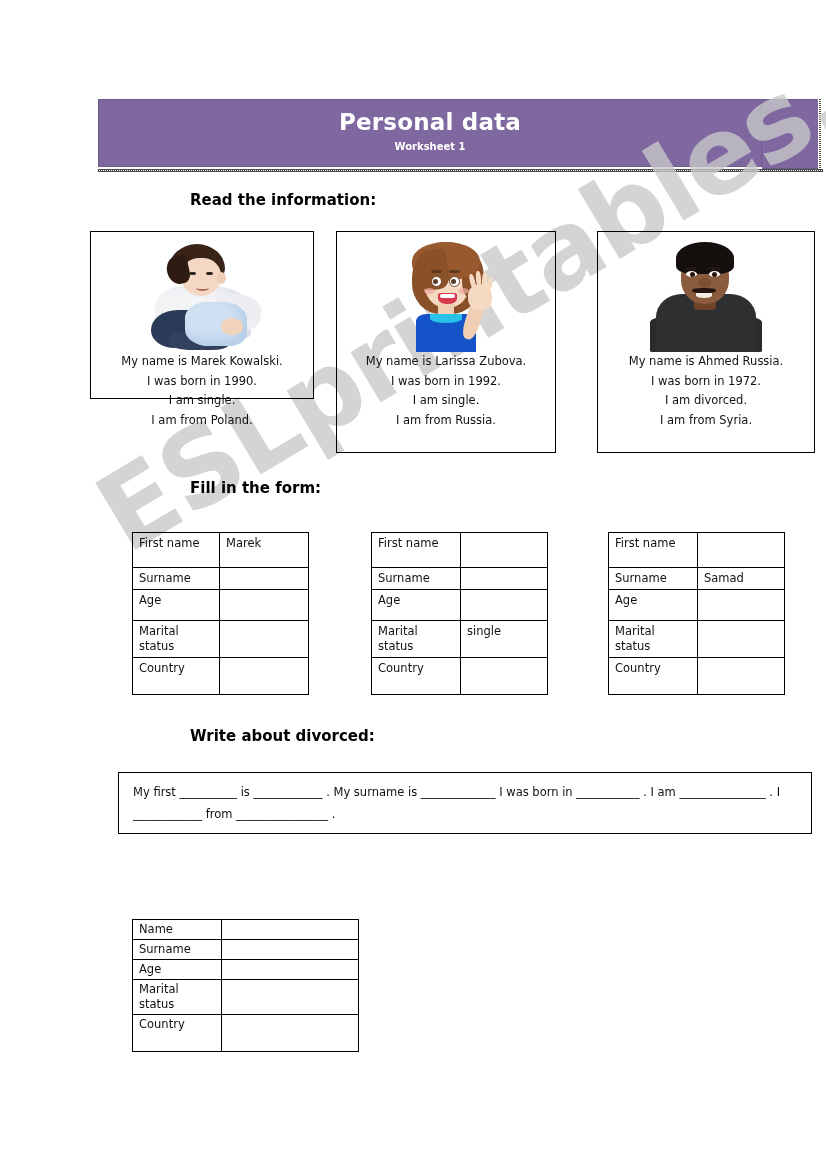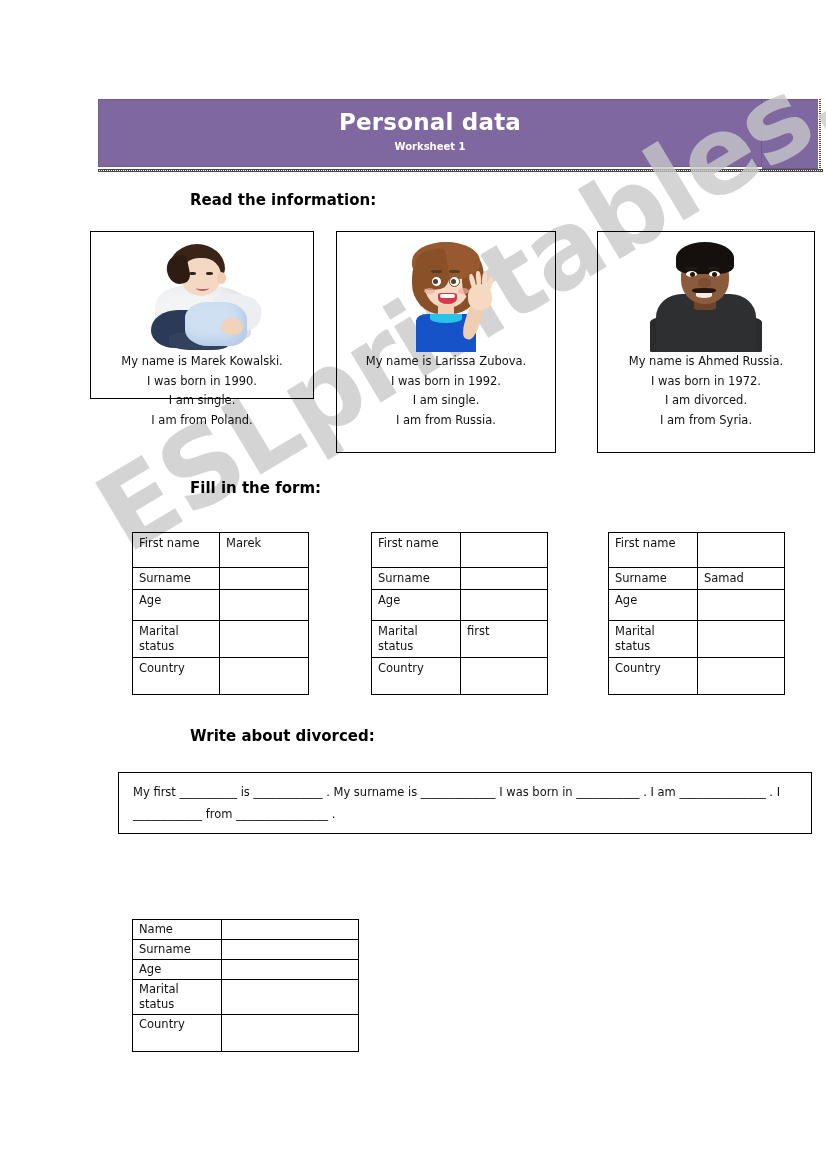"first" td.v { text: first -> single }
